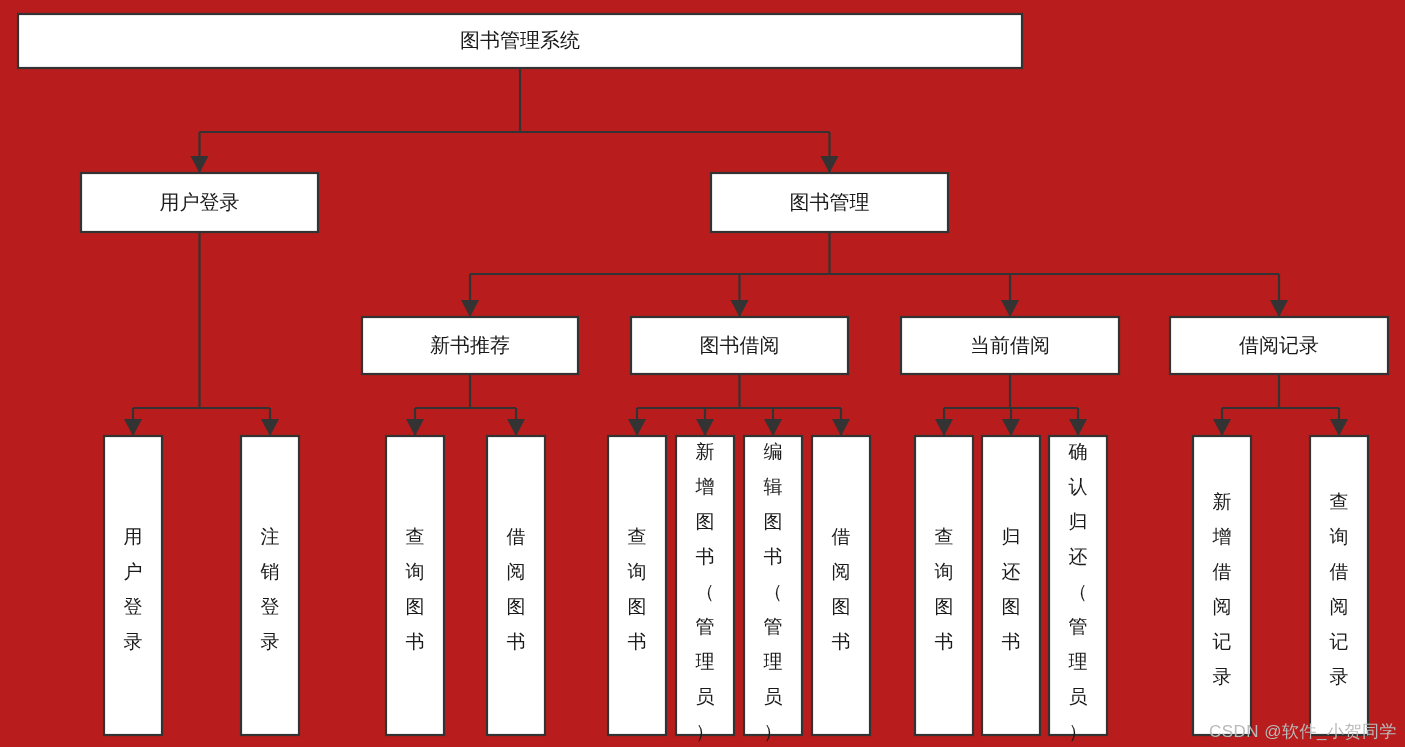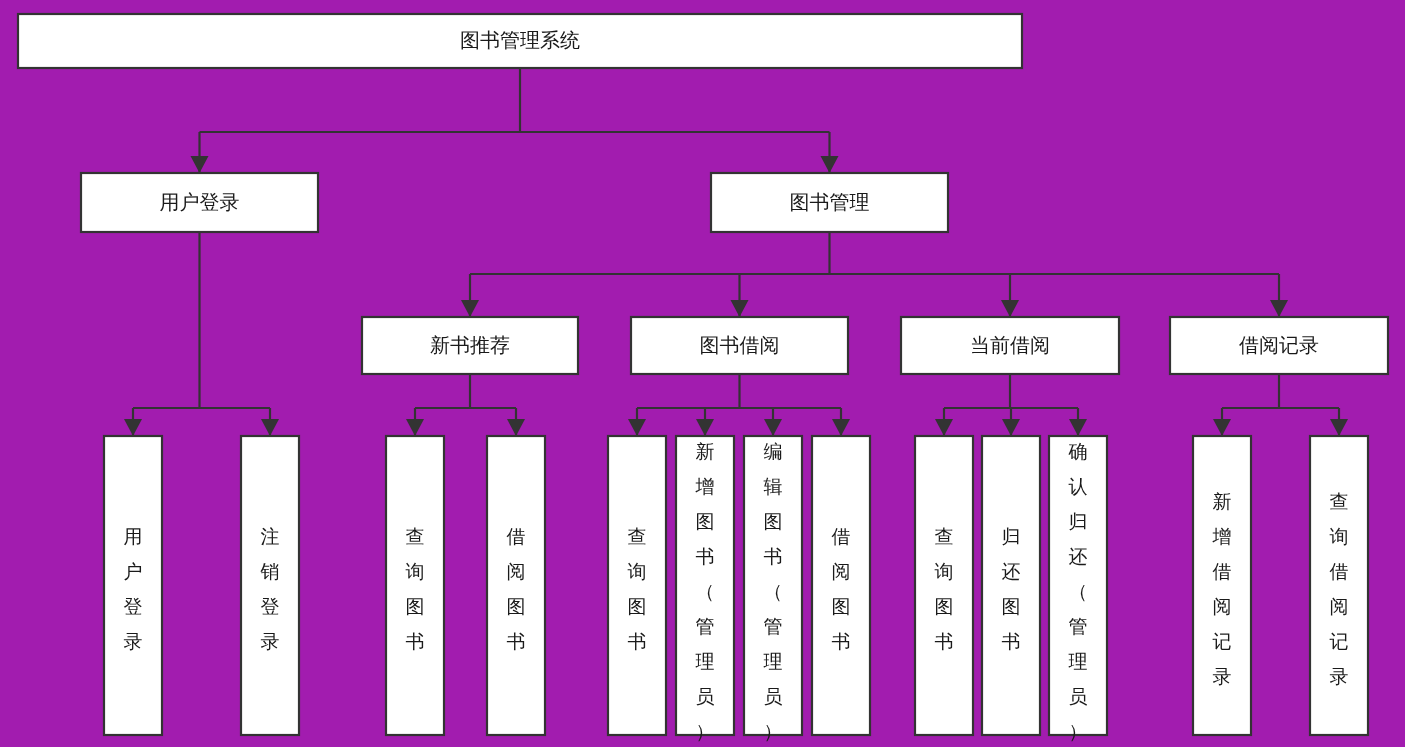"图书管理系统" #diagram-root { background: #a21caf -> #b91c1c }
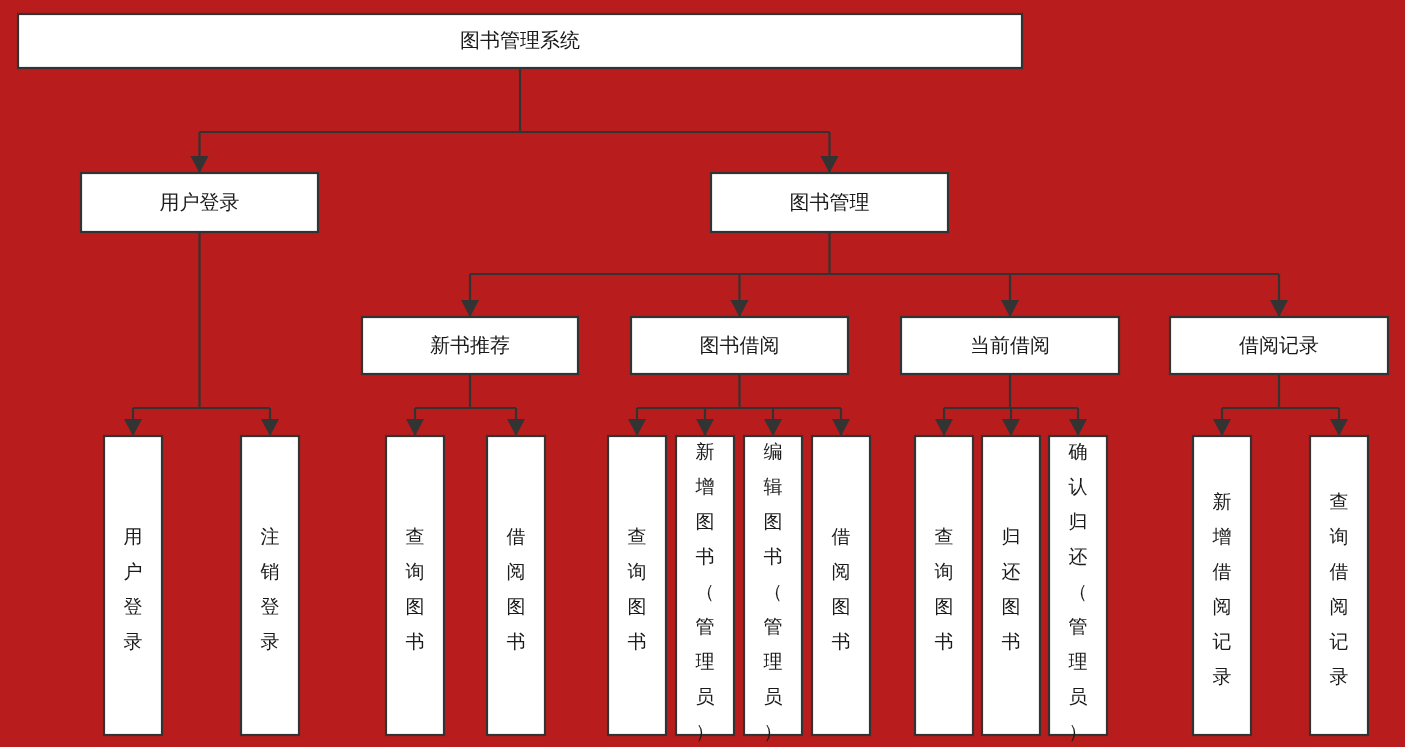"CSDN @软件_小贺同学" div.watermark-text { html: none -> <div>CSDN @软件_小贺同学</div> }
